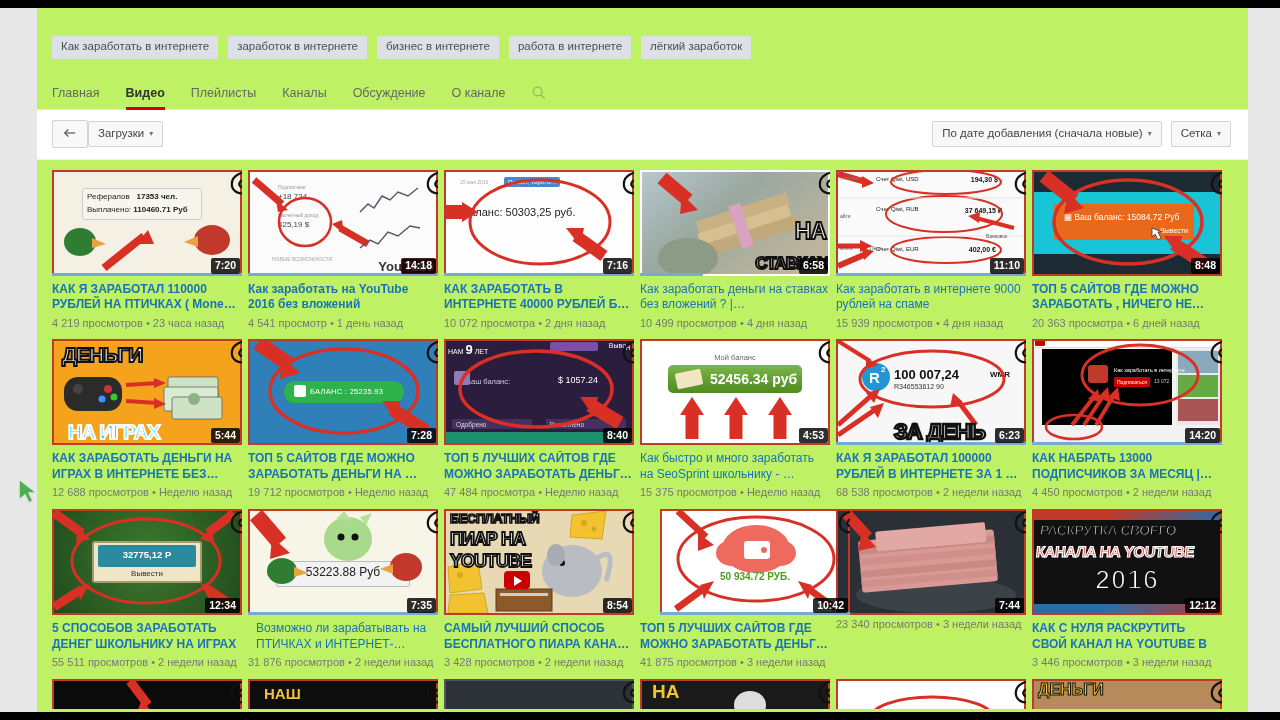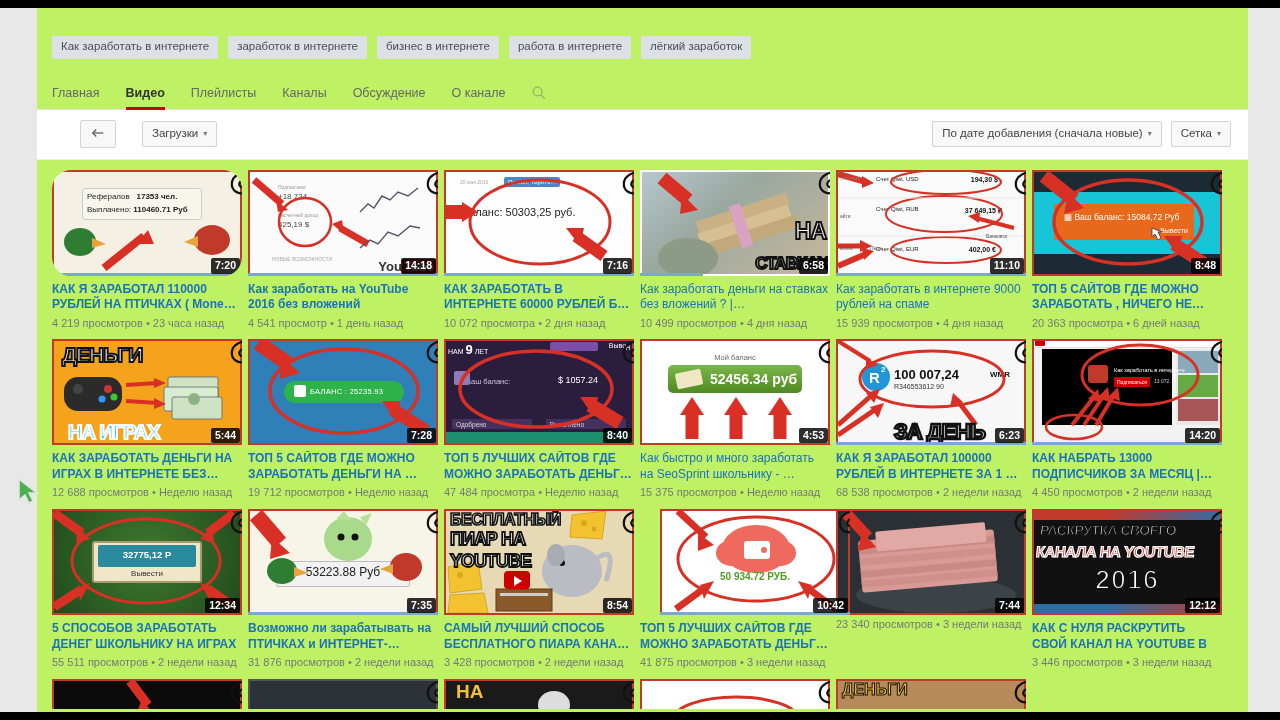"Загрузки" .tb-left { gap: 26px -> 0; margin-left: 28px -> none }
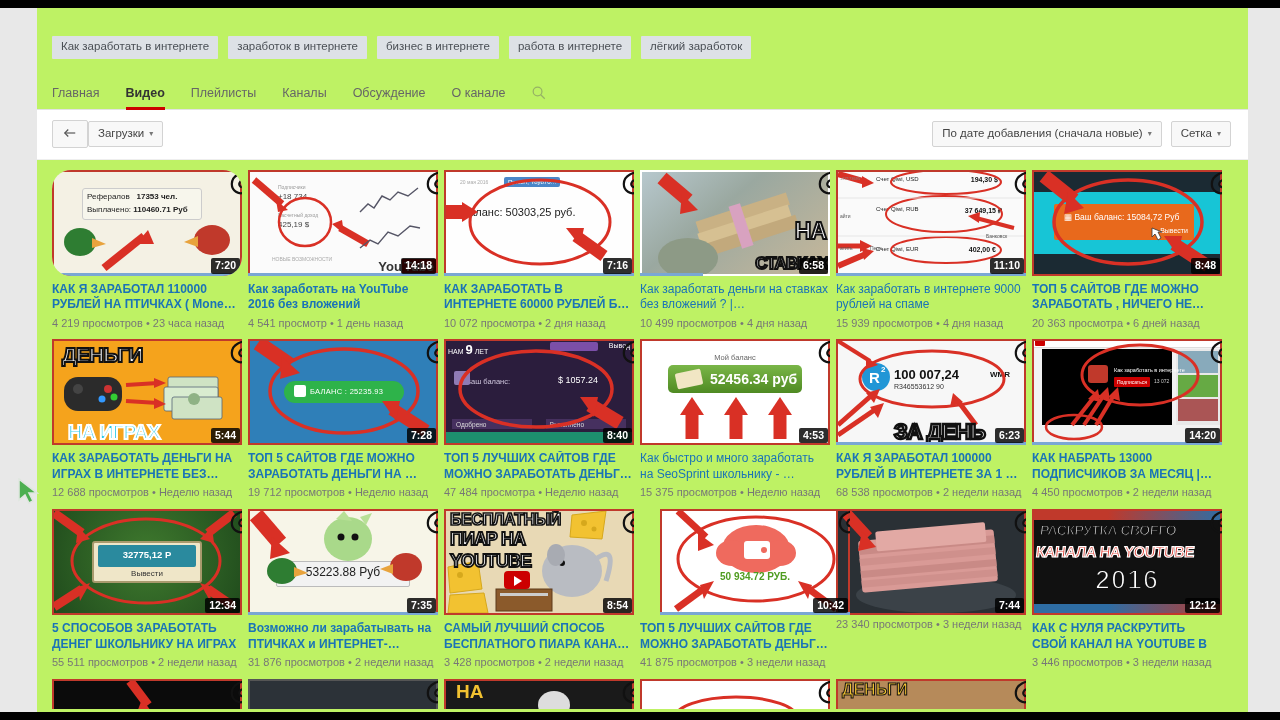"Рефералов 17353 чел." div.thumb { border-radius: 19px -> none }
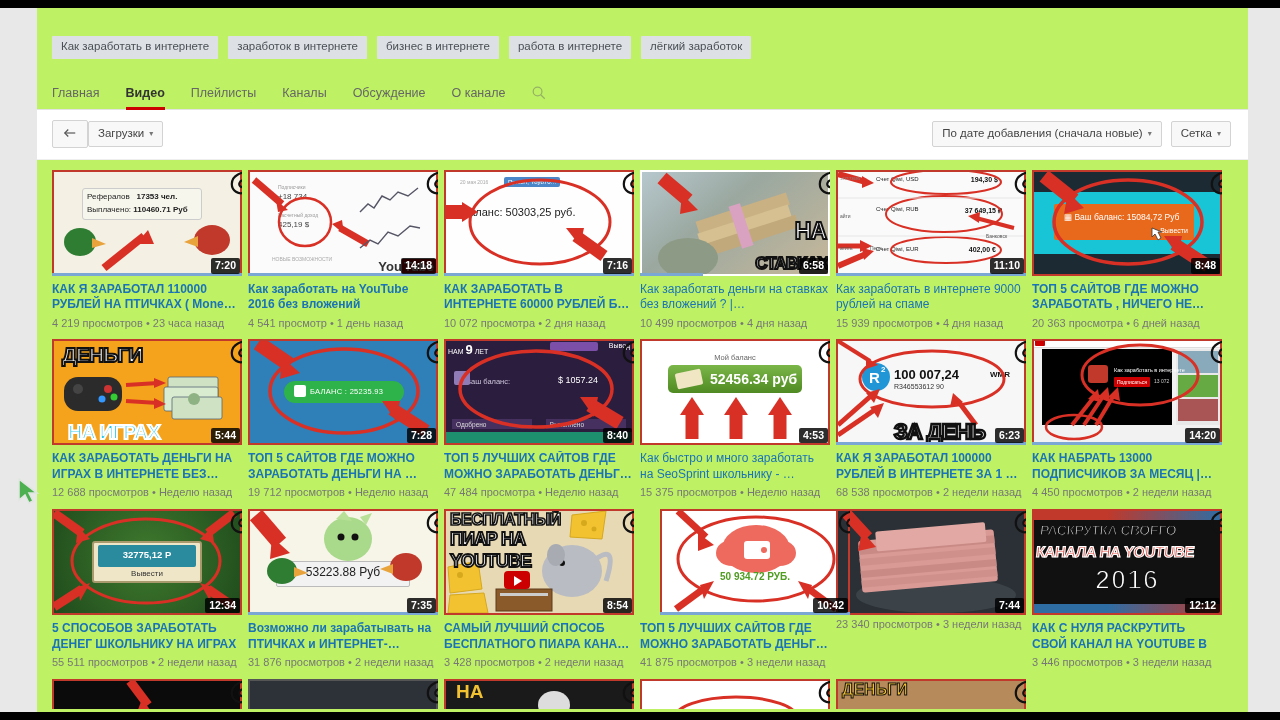"КАК ЗАРАБОТАТЬ В ИНТЕРНЕТЕ 60000" div.title { text: 60000 -> 40000 }
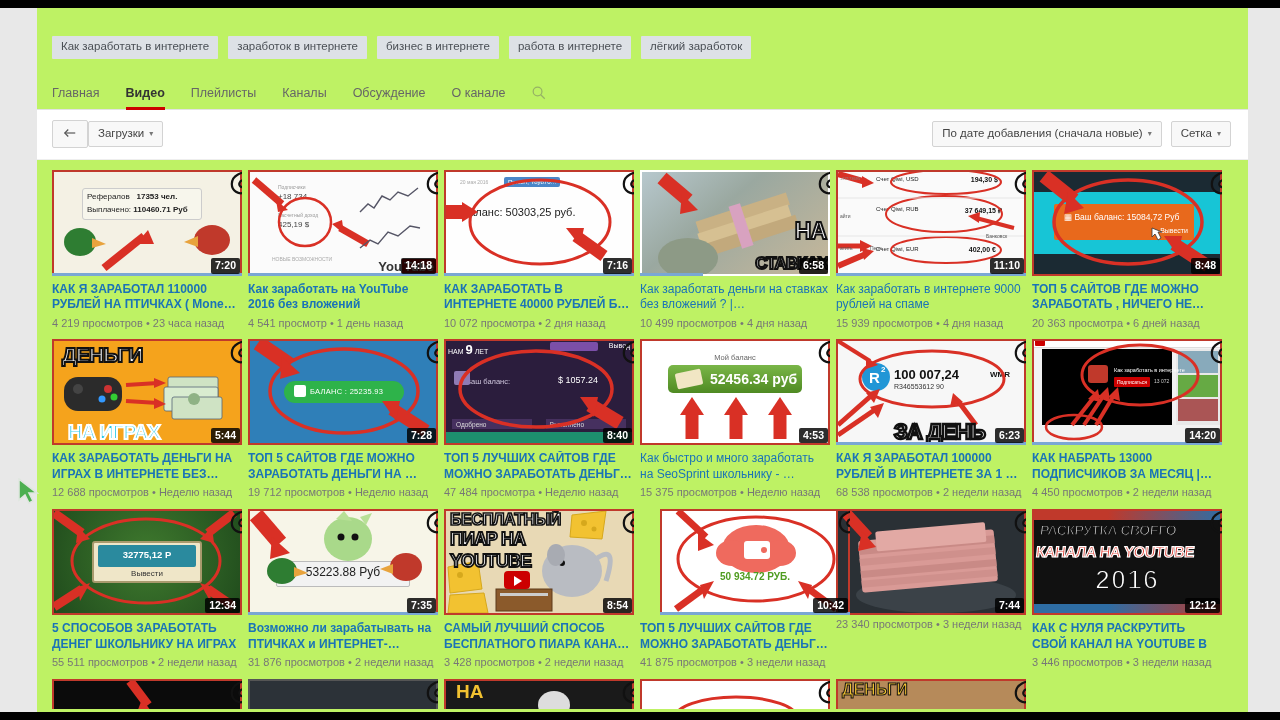"БЕСПЛАТНЫЙ" div { font-size: 16px -> 13px }
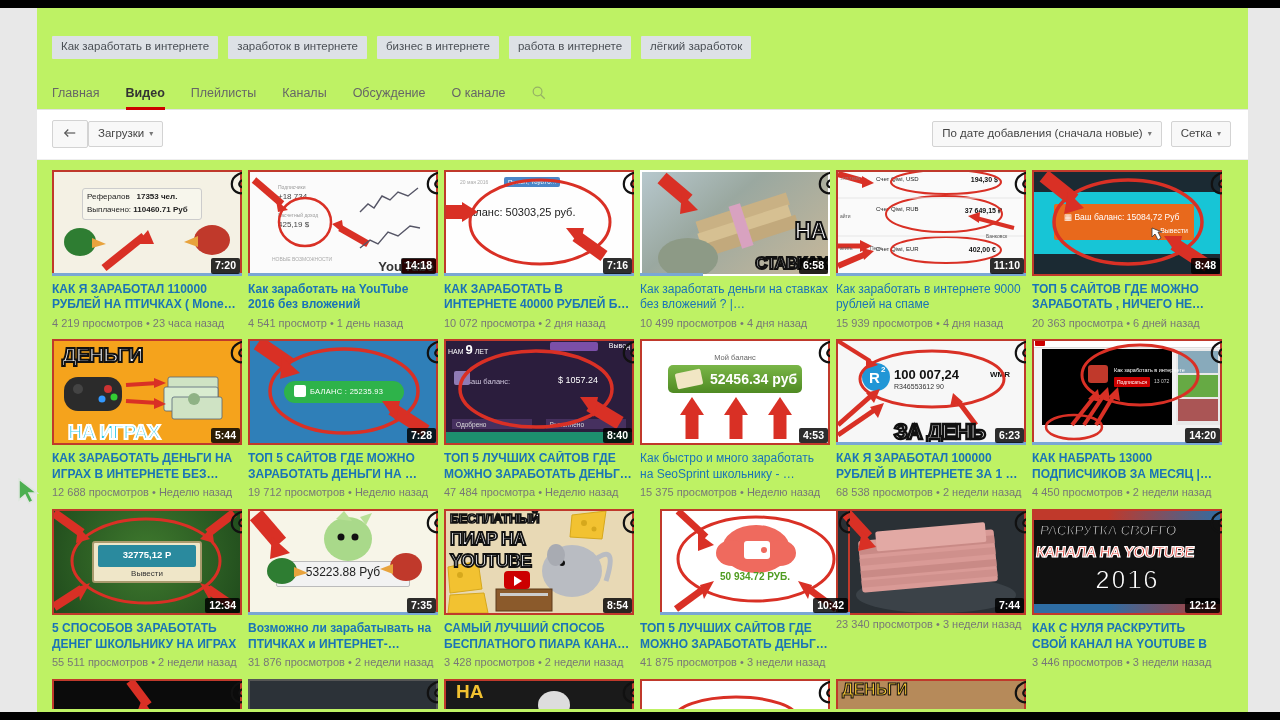"Возможно ли зарабатывать на ПТИЧКАХ" div.title { font-weight: bold -> normal; margin-left: none -> 8px }
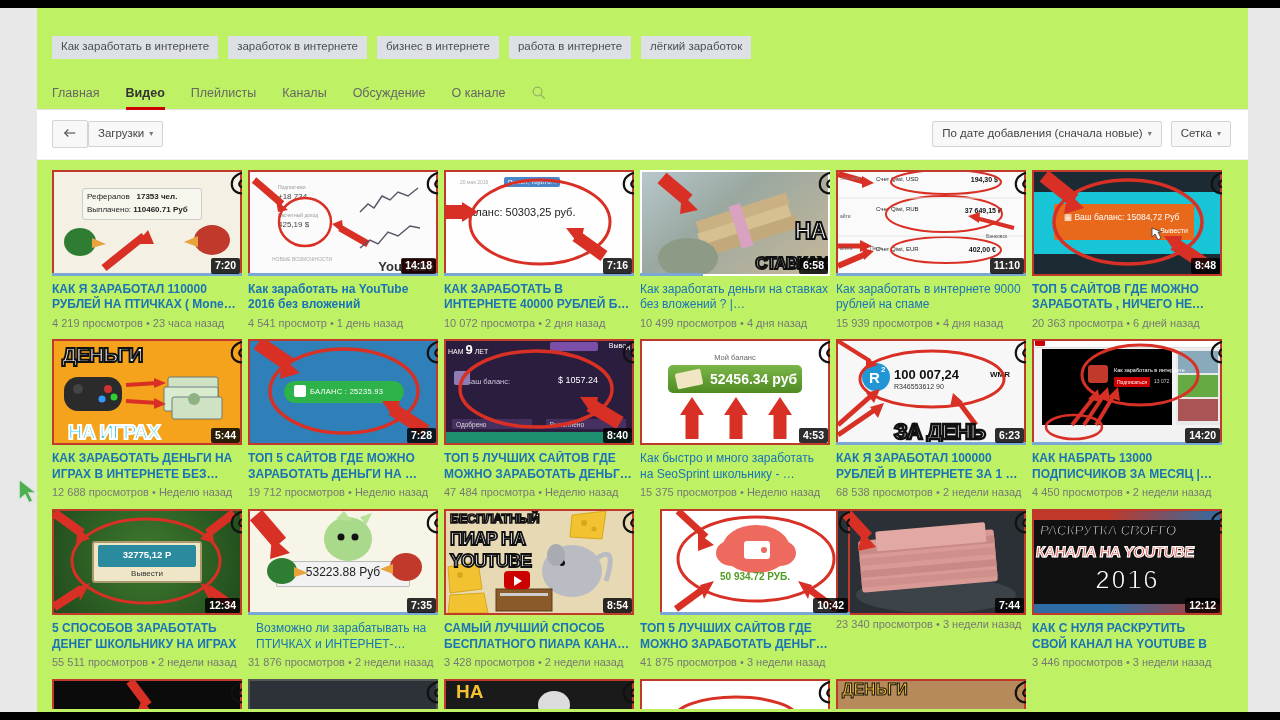"НАШ" div.card { html: none -> <div> <div> <div>НАШ</div> <div></div> <div> <svg> <path></path> </svg> </div> </div> </div> }
